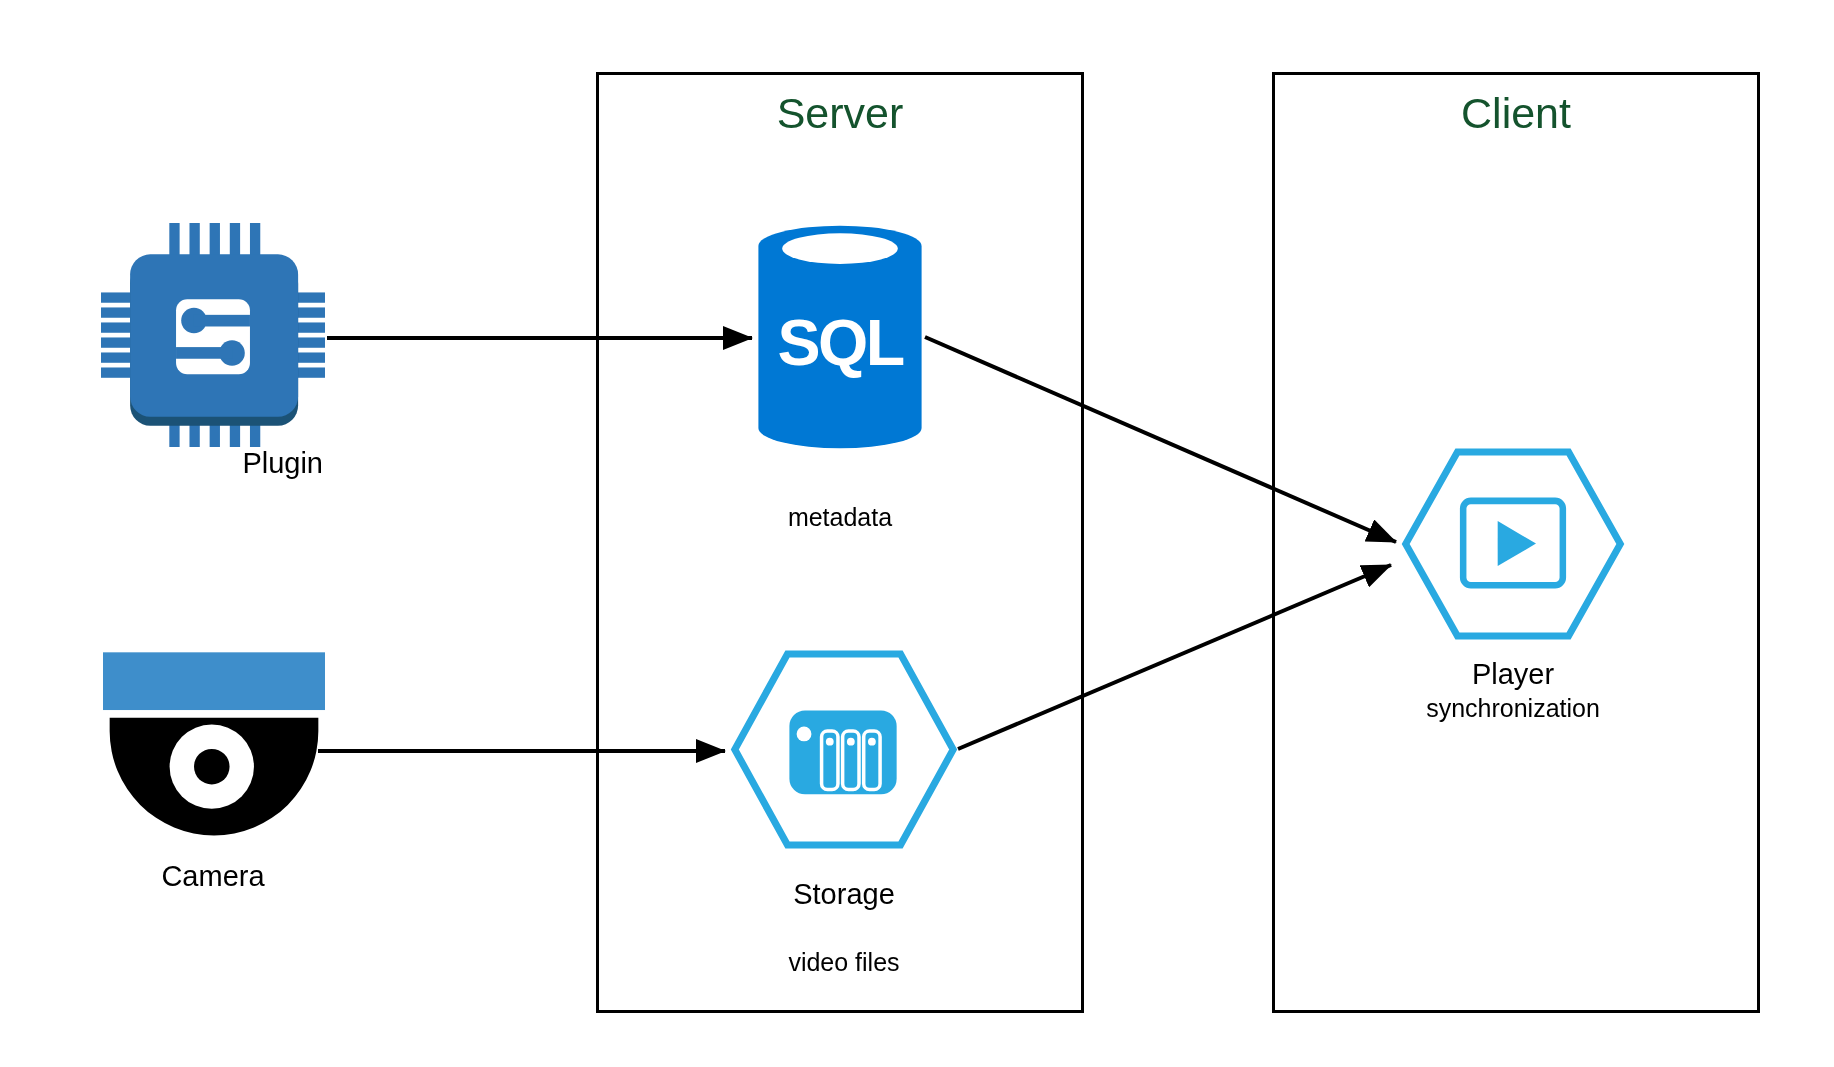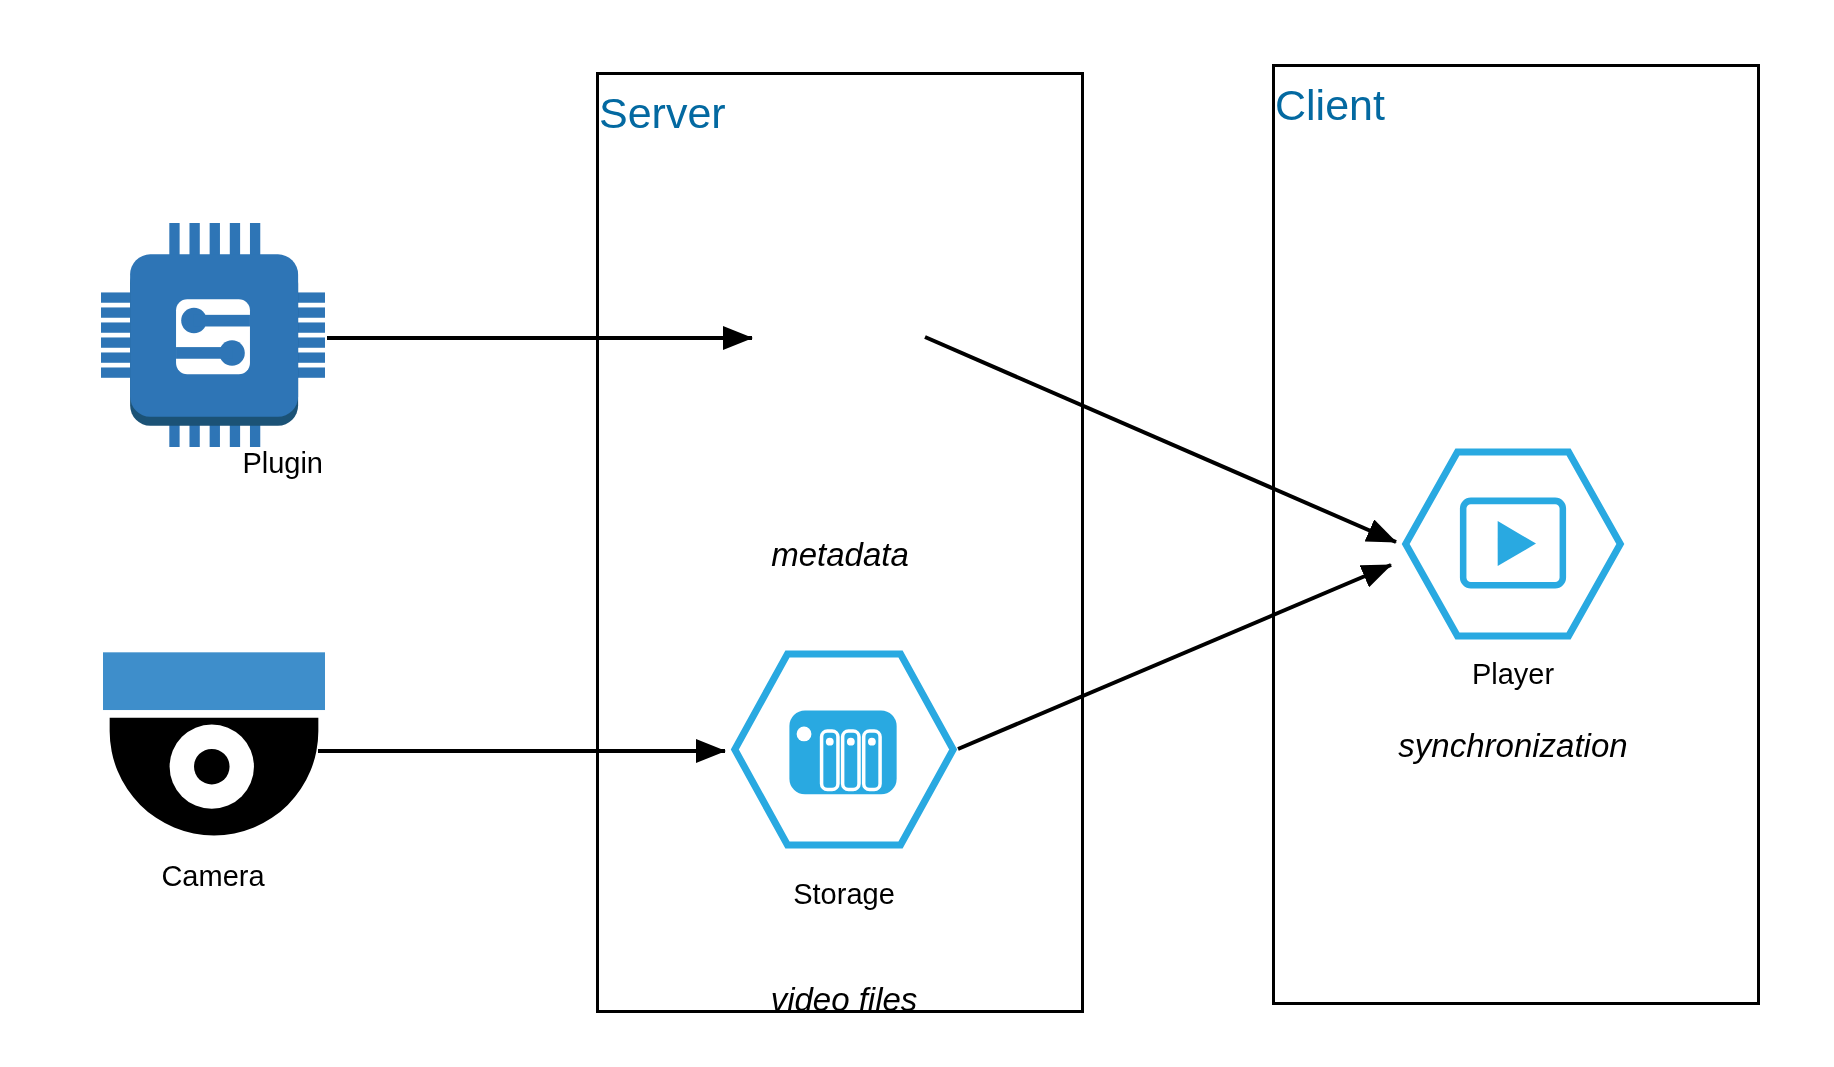"Server" .group-title { color: #0369a1 -> #14532d; text-align: left -> center }
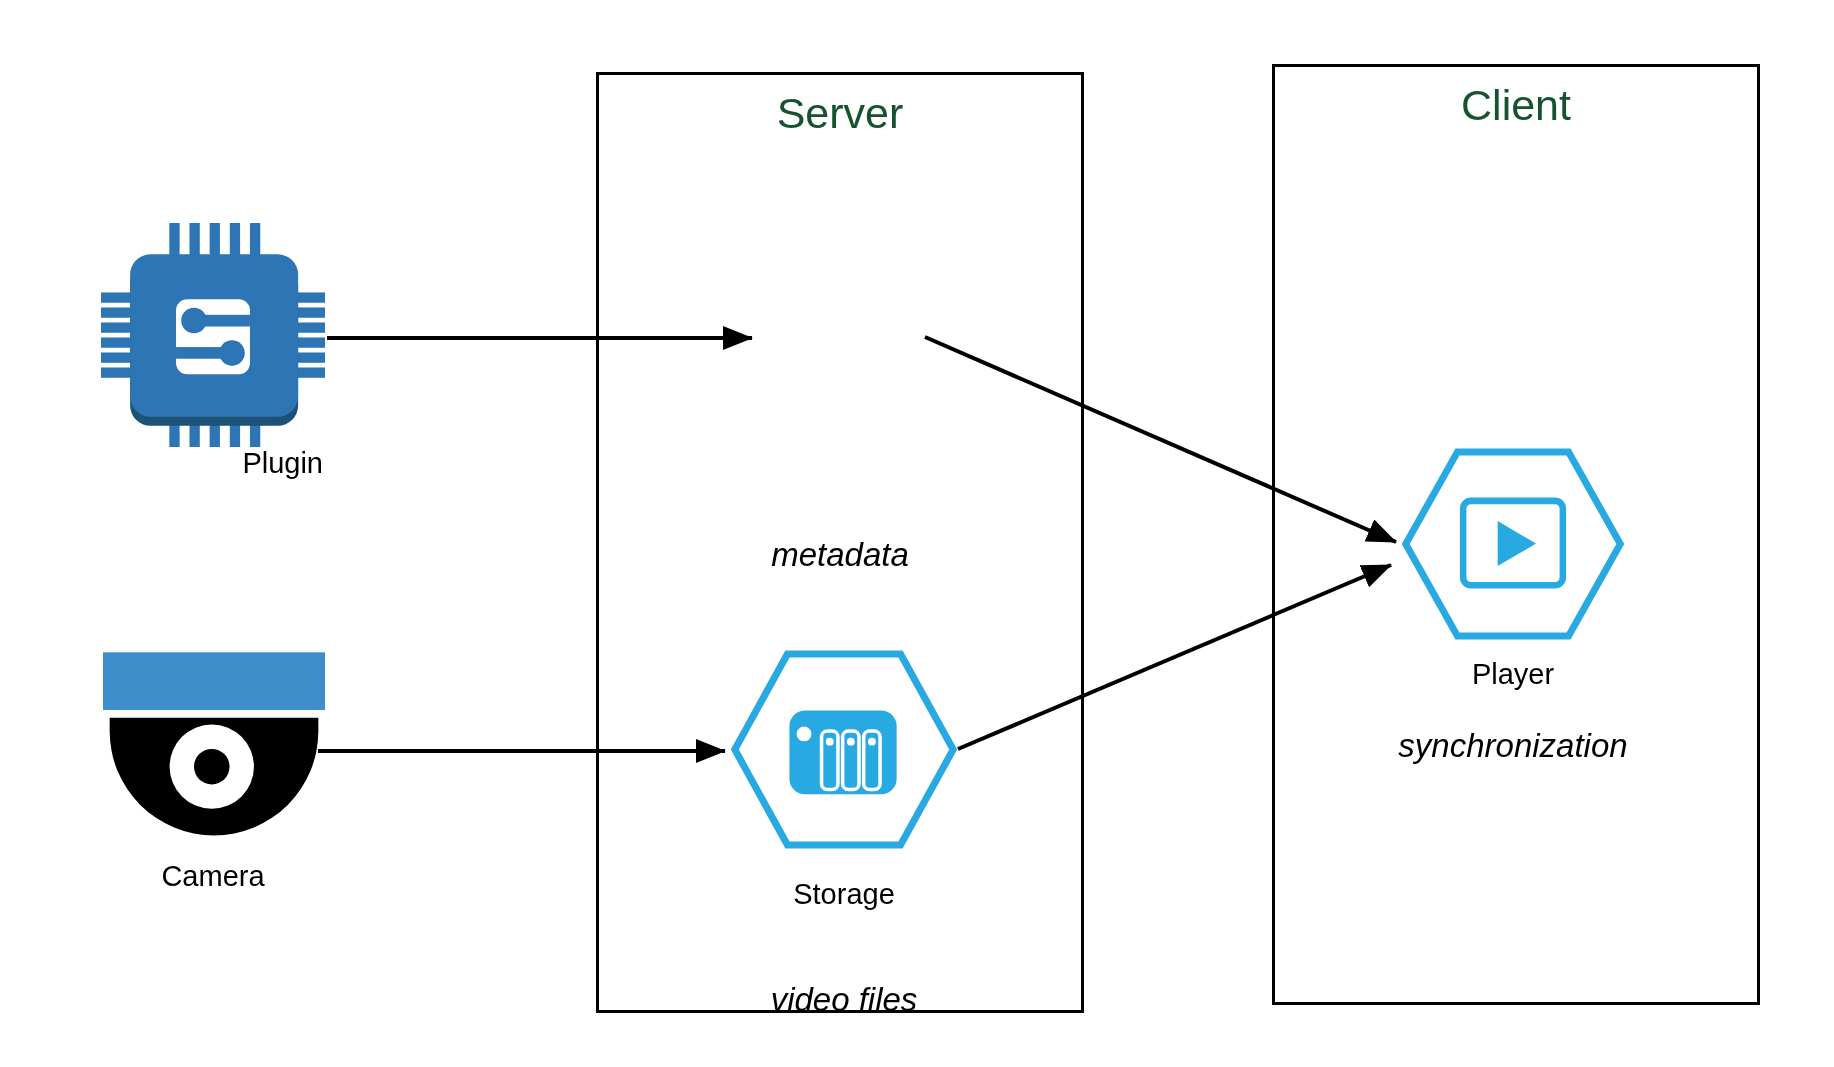"Client" .group-box.client { top: 64px -> 72px }
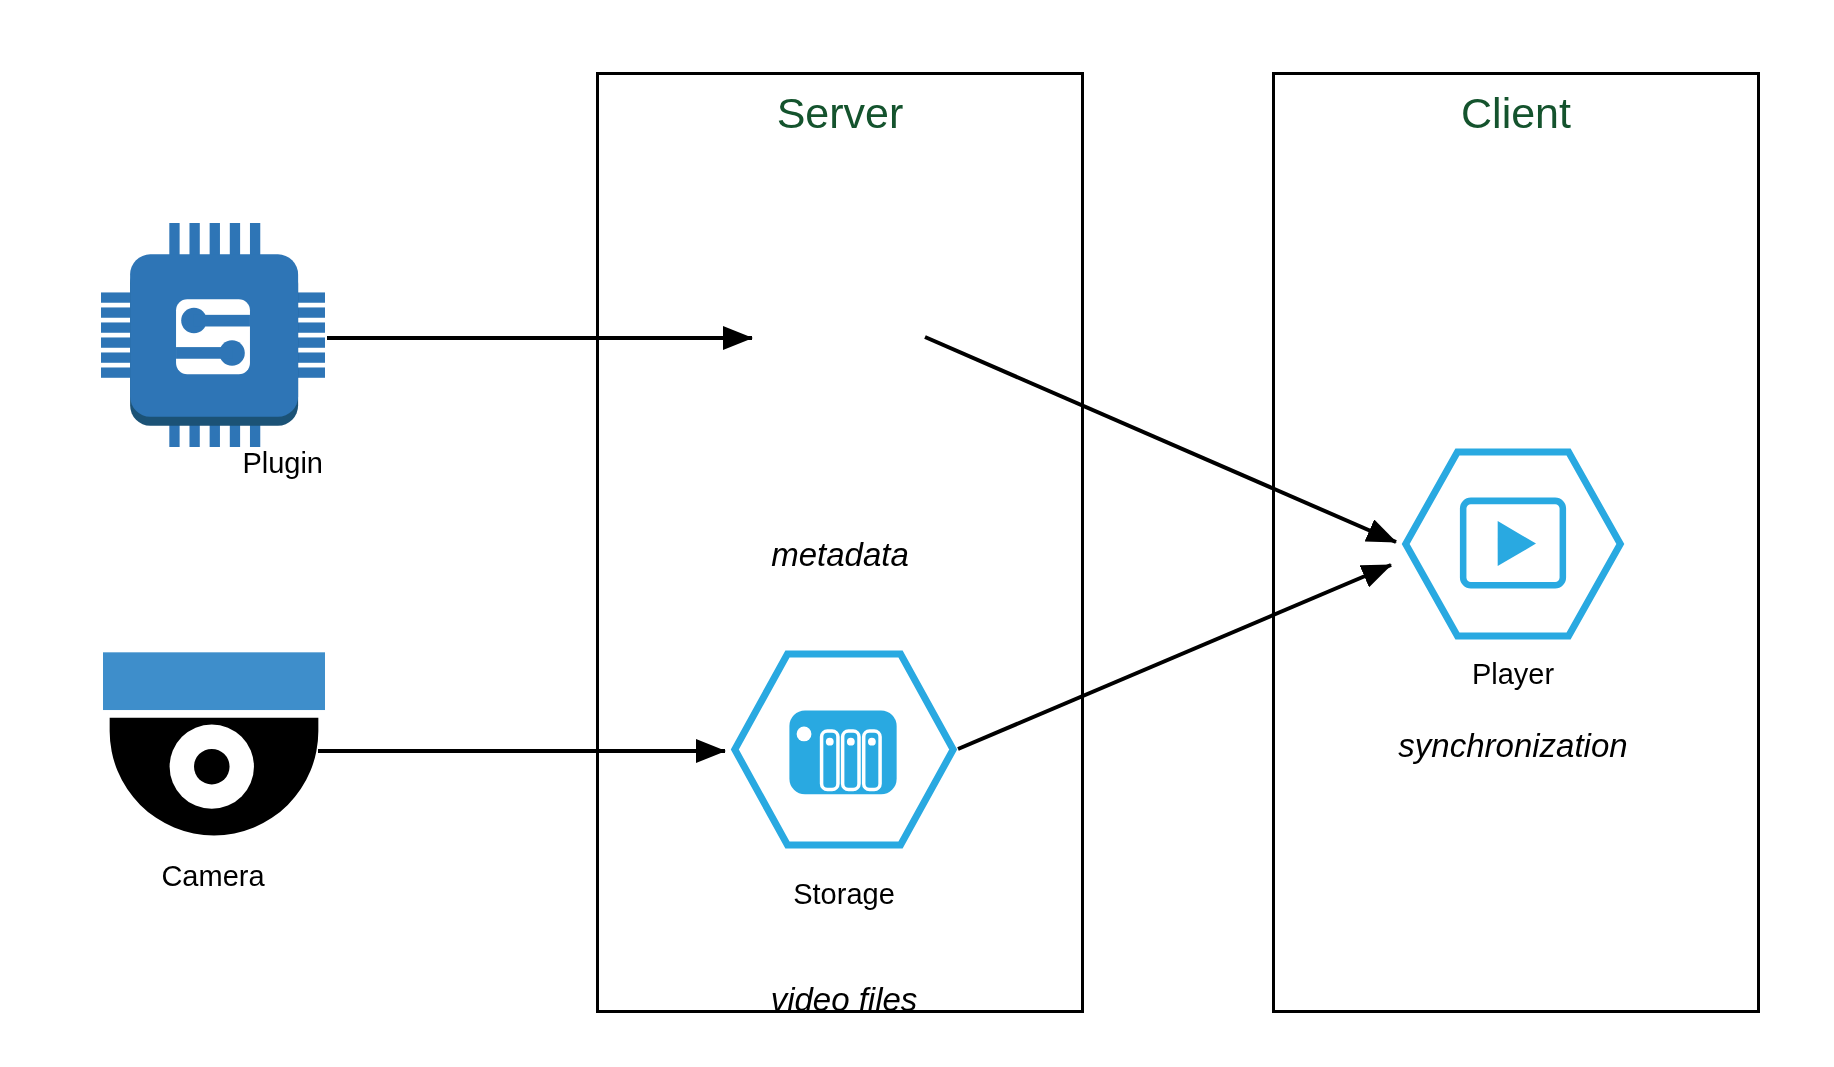"SQL" div.icon { html: none -> <div> <svg> <path></path> <ellipse></ellipse> <text>SQL</text> </svg> </div> }
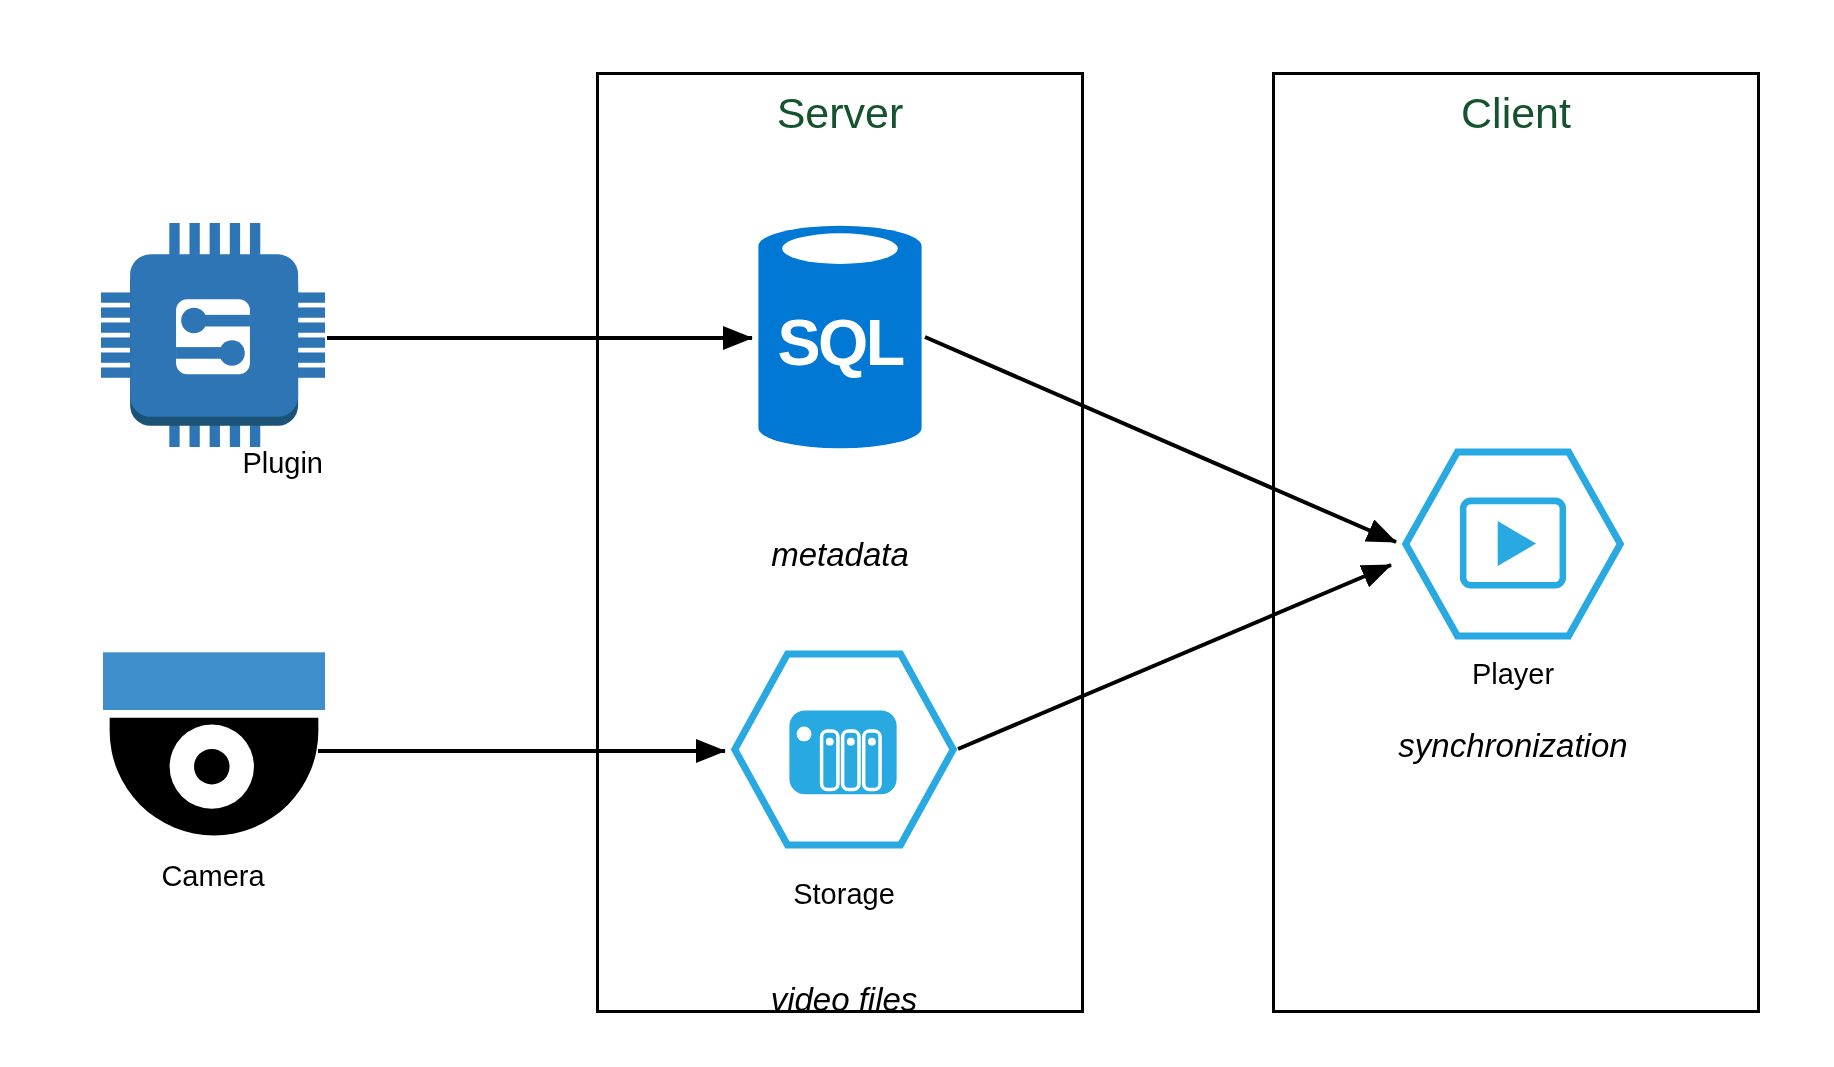"metadata" .lbl.sub { font-size: 33px -> 25px; font-style: italic -> none; margin-top: 33px -> none }
